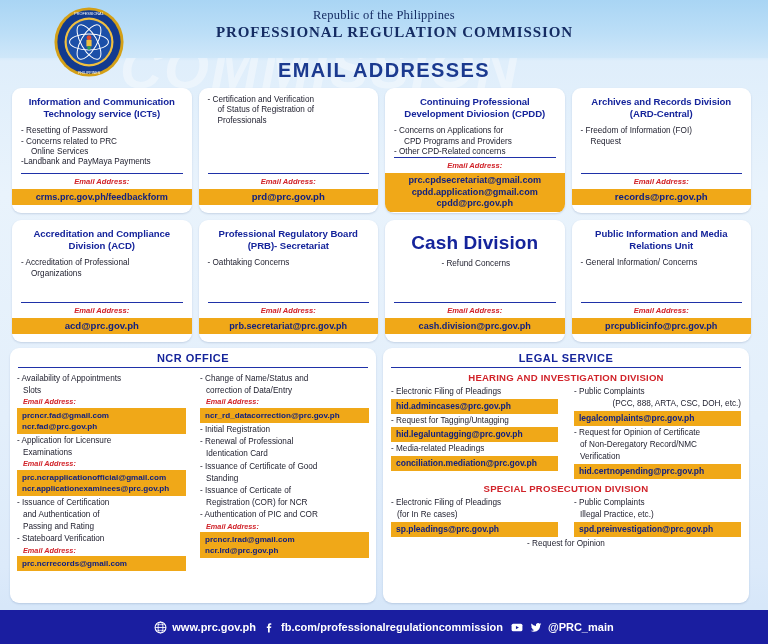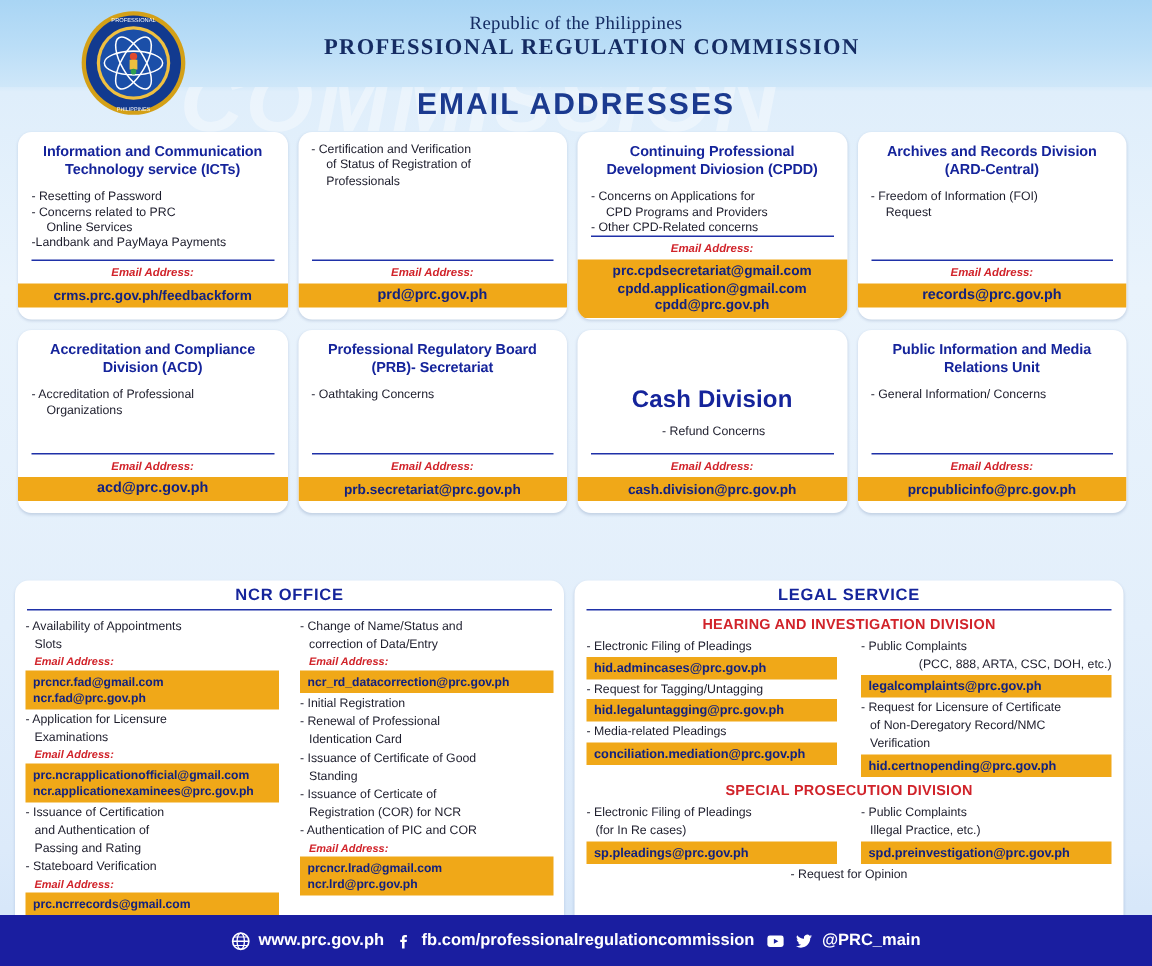"Cash Division" .c-title.big { font-size: 16px -> 19px; margin-top: 24px -> none }
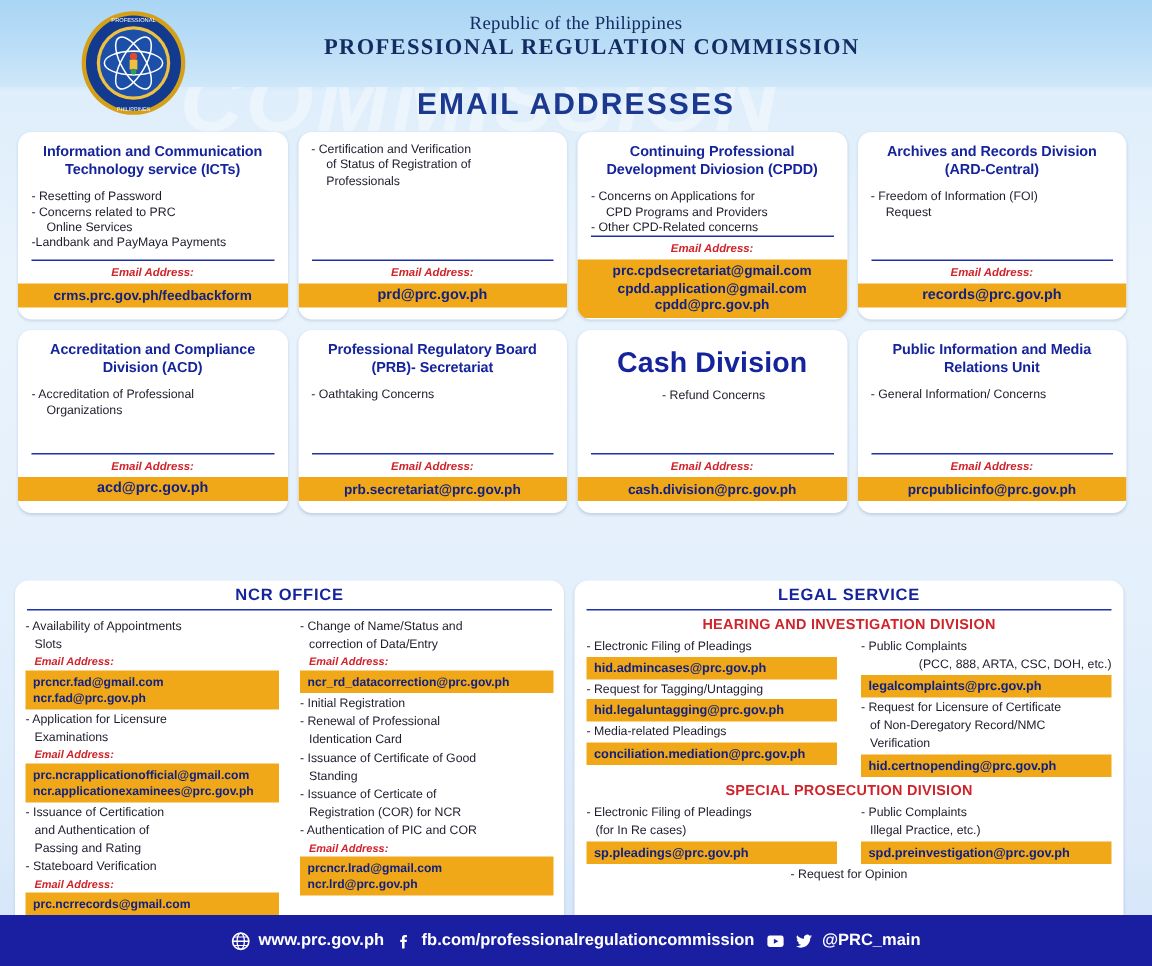"NCR OFFICE" .lower { margin-top: 39px -> none }
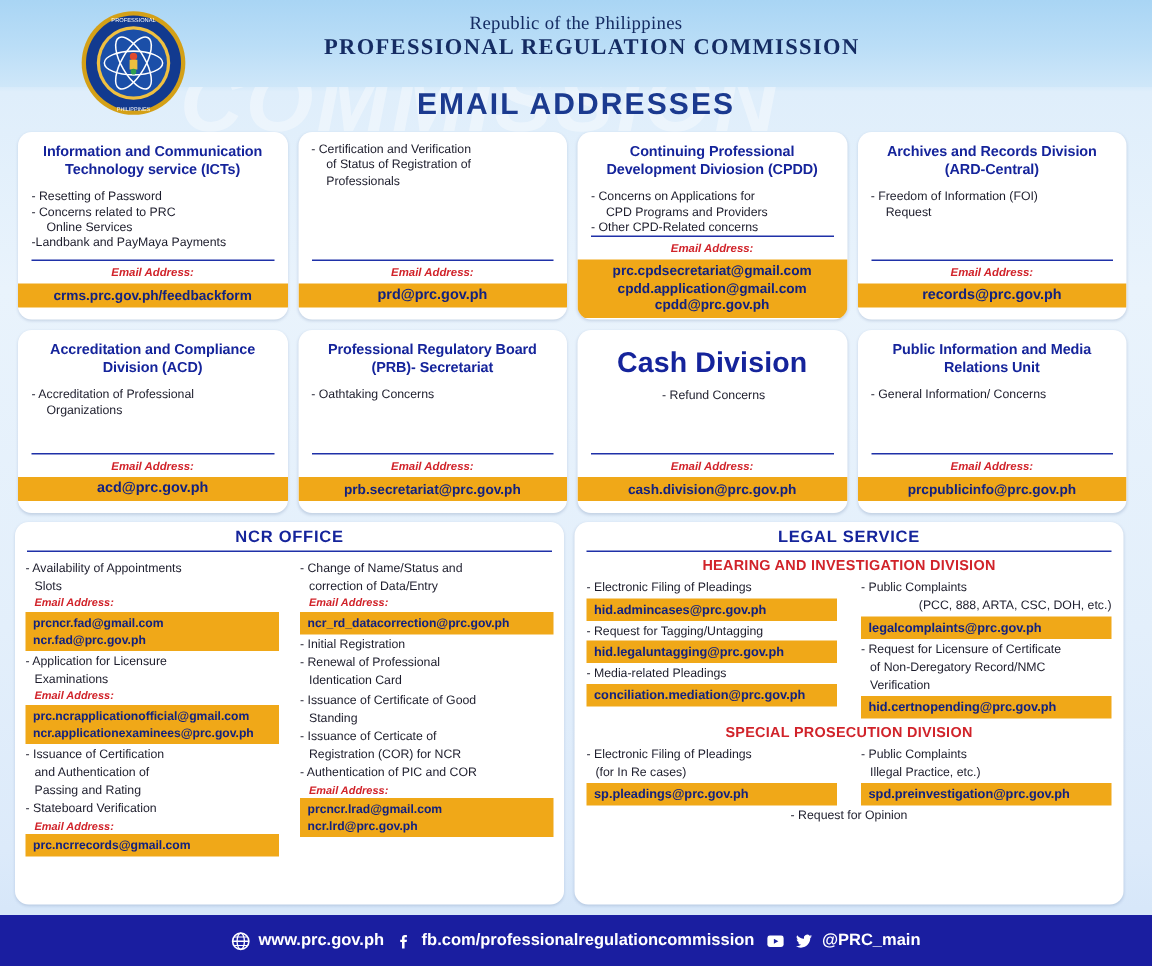"- Request for Licensure of" div.item { text: Licensure -> Opinion }
